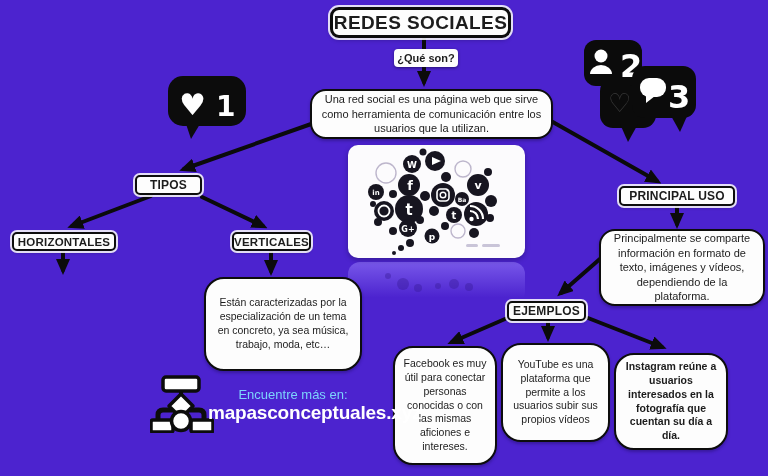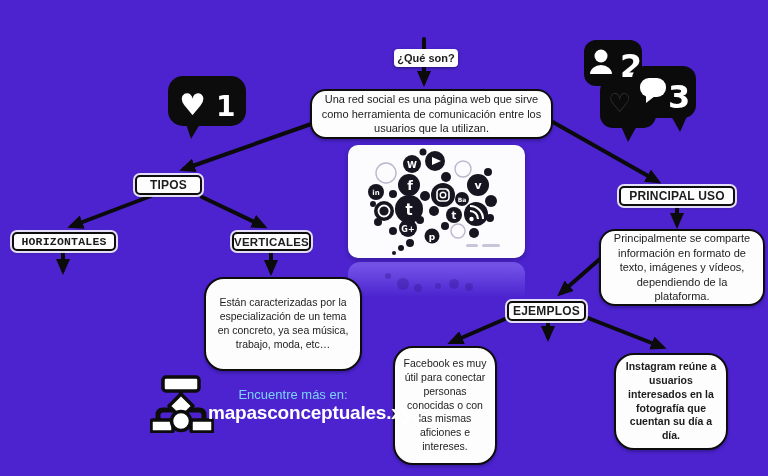"REDES SOCIALES" div.node { html: none -> <div> <span>REDES SOCIALES</span> </div> }
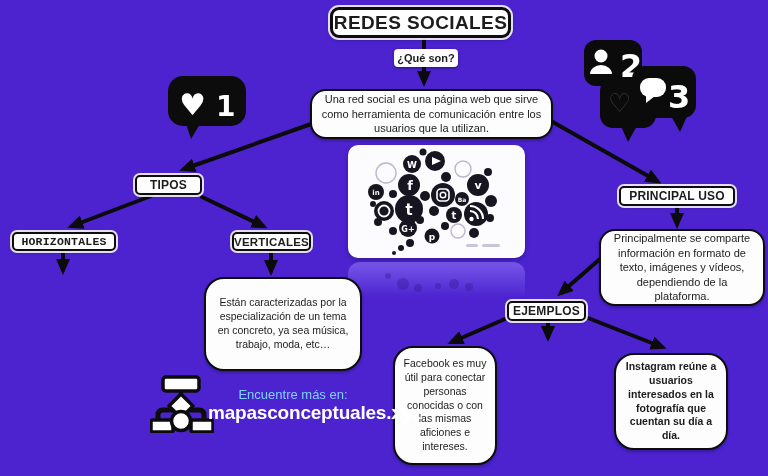"HORIZONTALES" div.node { font-family: Liberation Mono, monospace -> none }
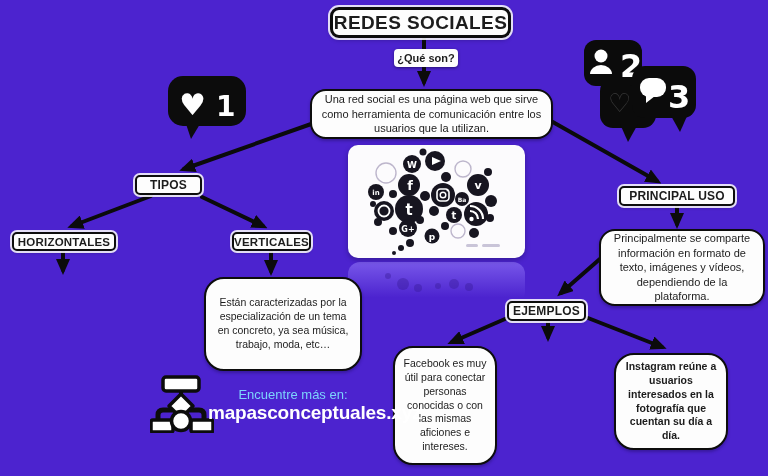"YouTube es una plataforma que" div.node { html: none -> <div> <span>YouTube es una plataforma que permite a los usuarios subir sus propios vídeos</span> </div> }
